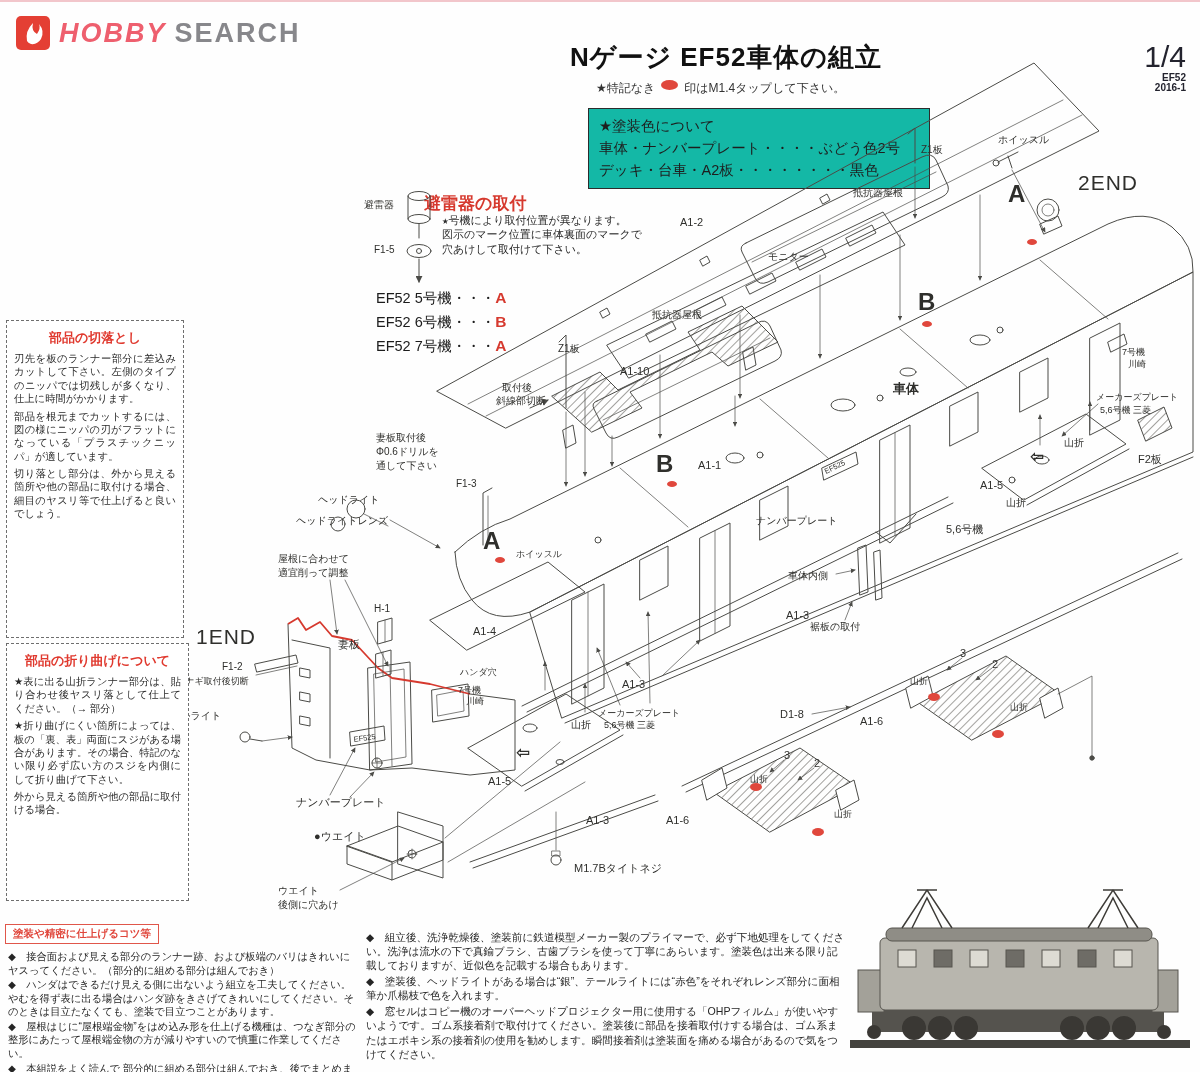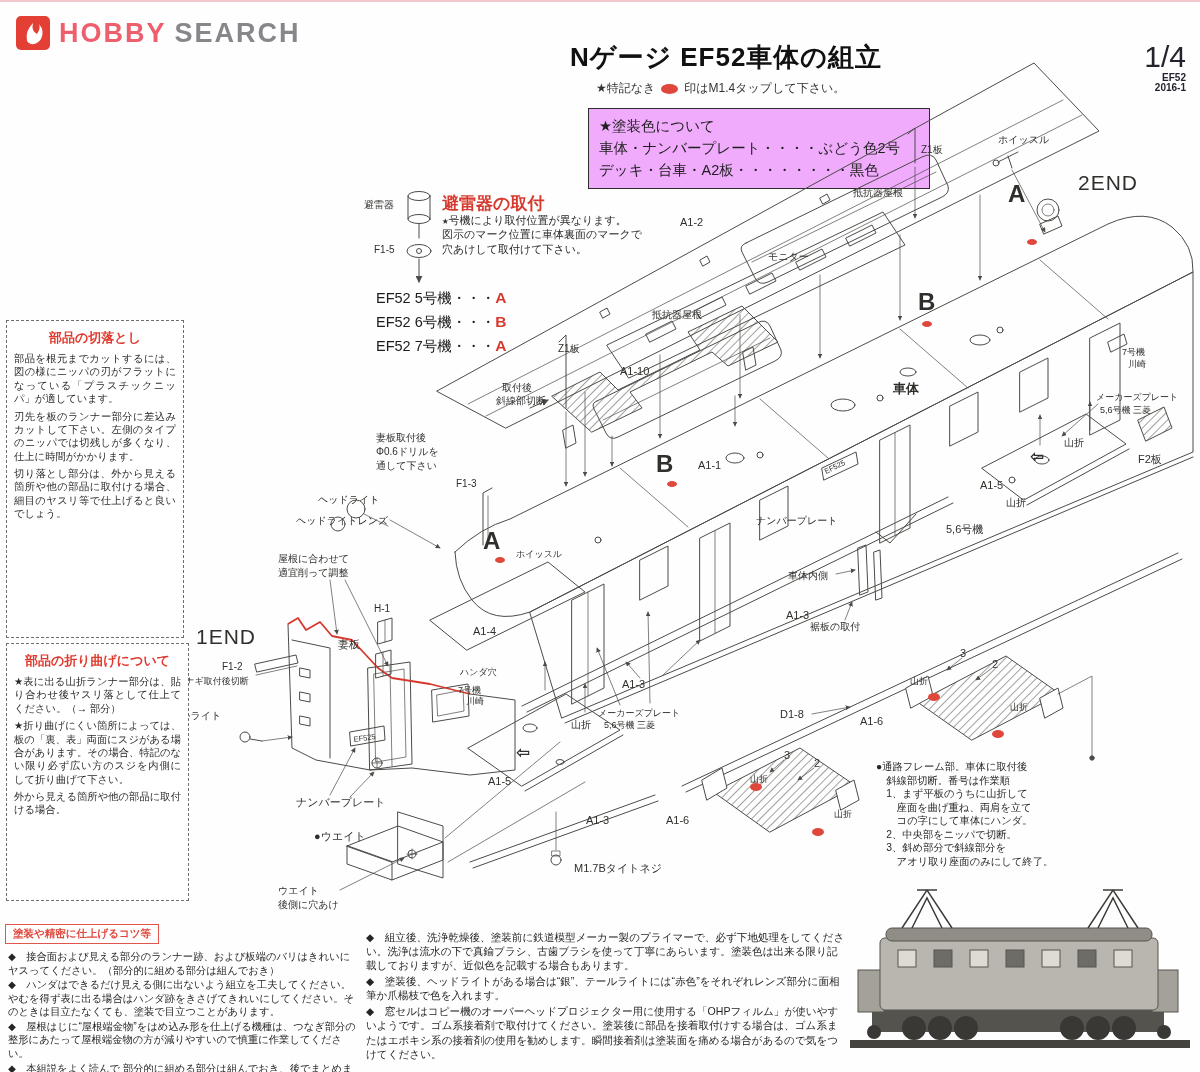"HOBBY" .logo .w1 { font-style: none -> italic }
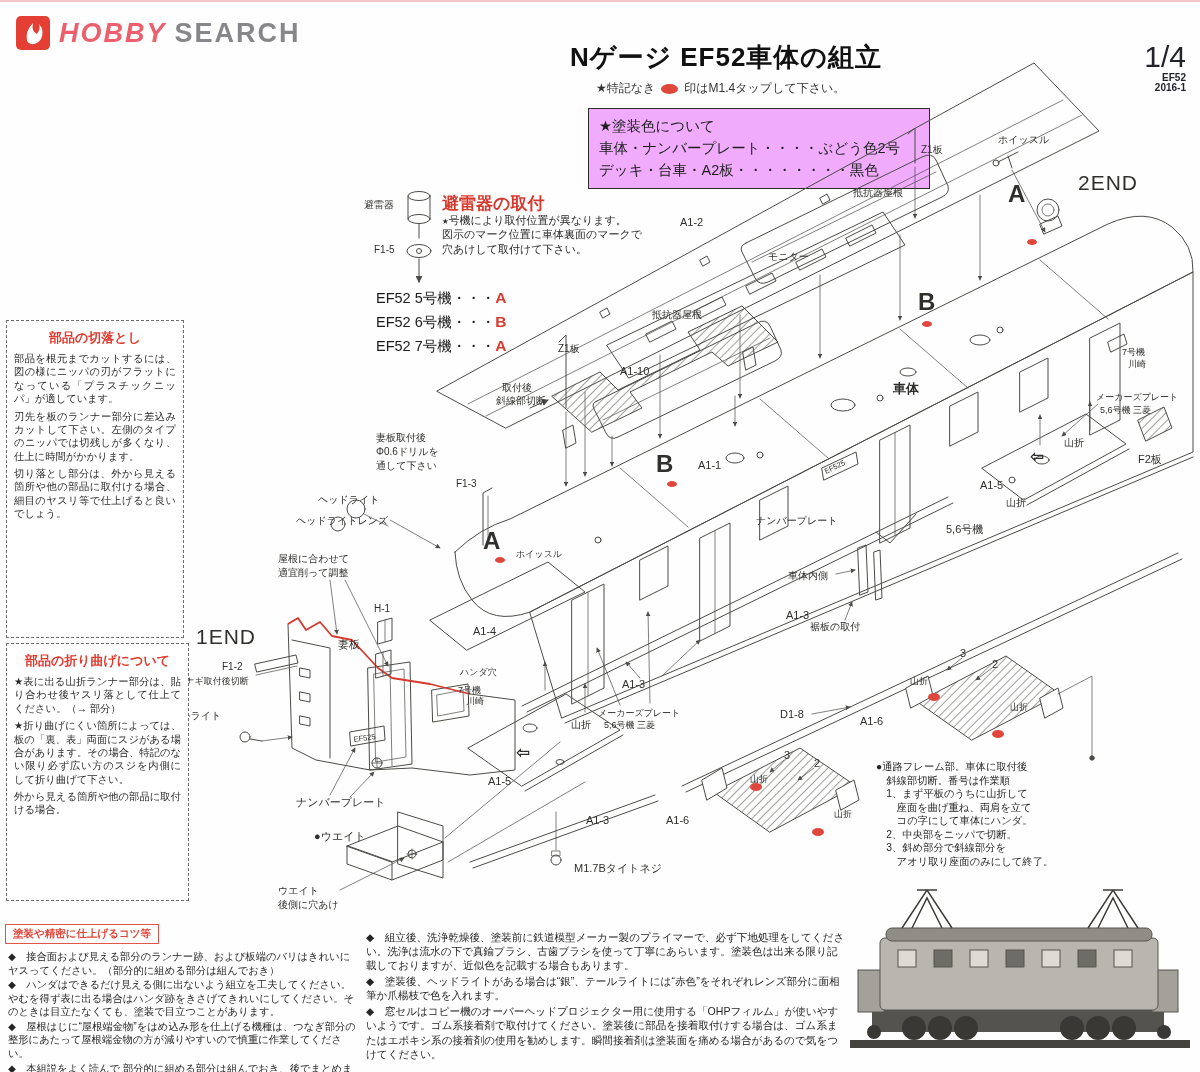"★特記なき" .subtitle { align-items: center -> flex-start }
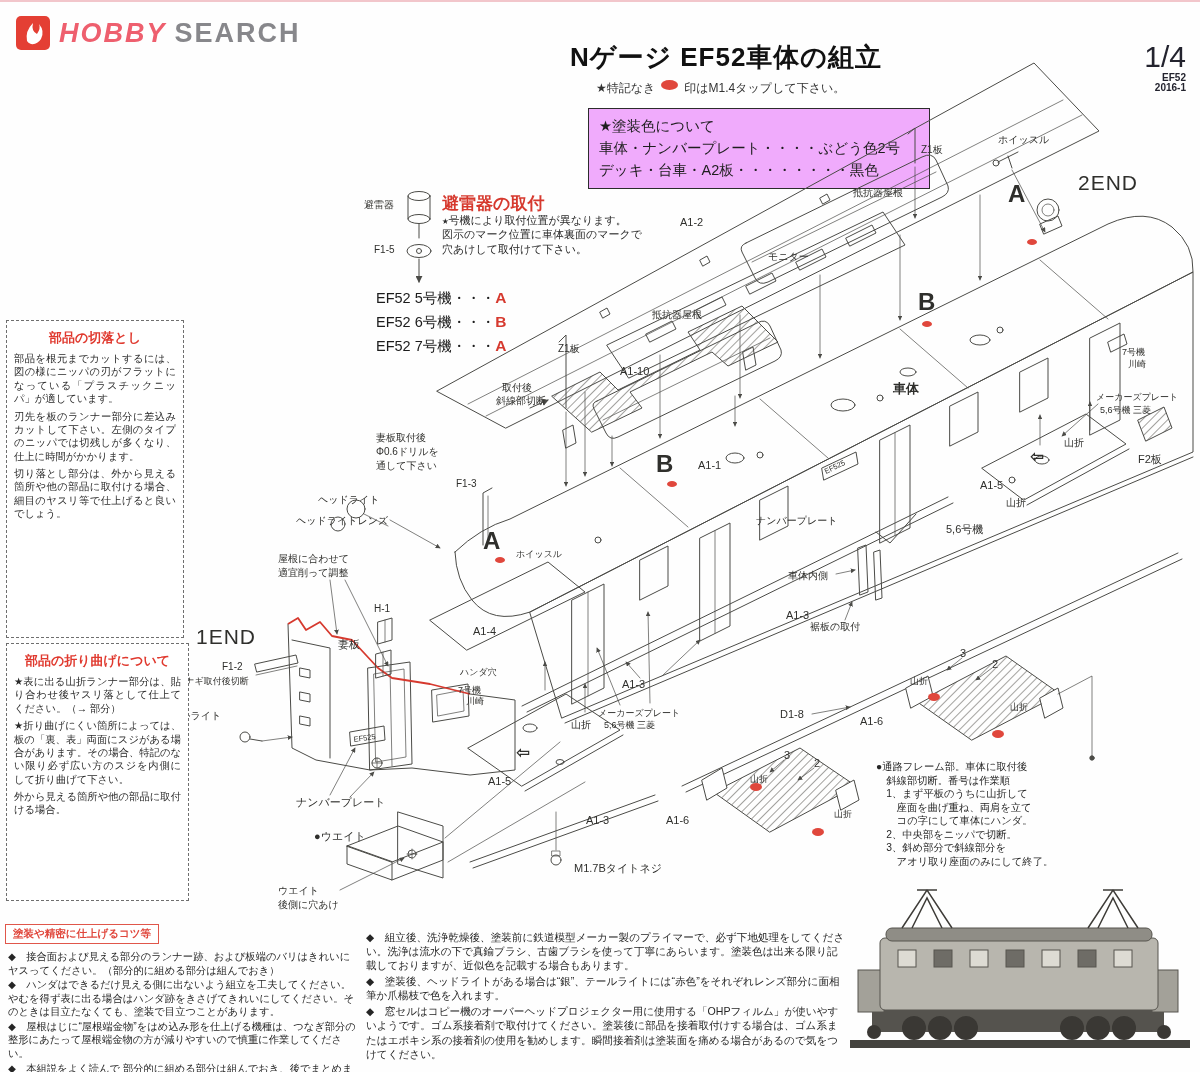"★塗装色について" .paintbox { background: #f0abfc -> #14b8a6 }
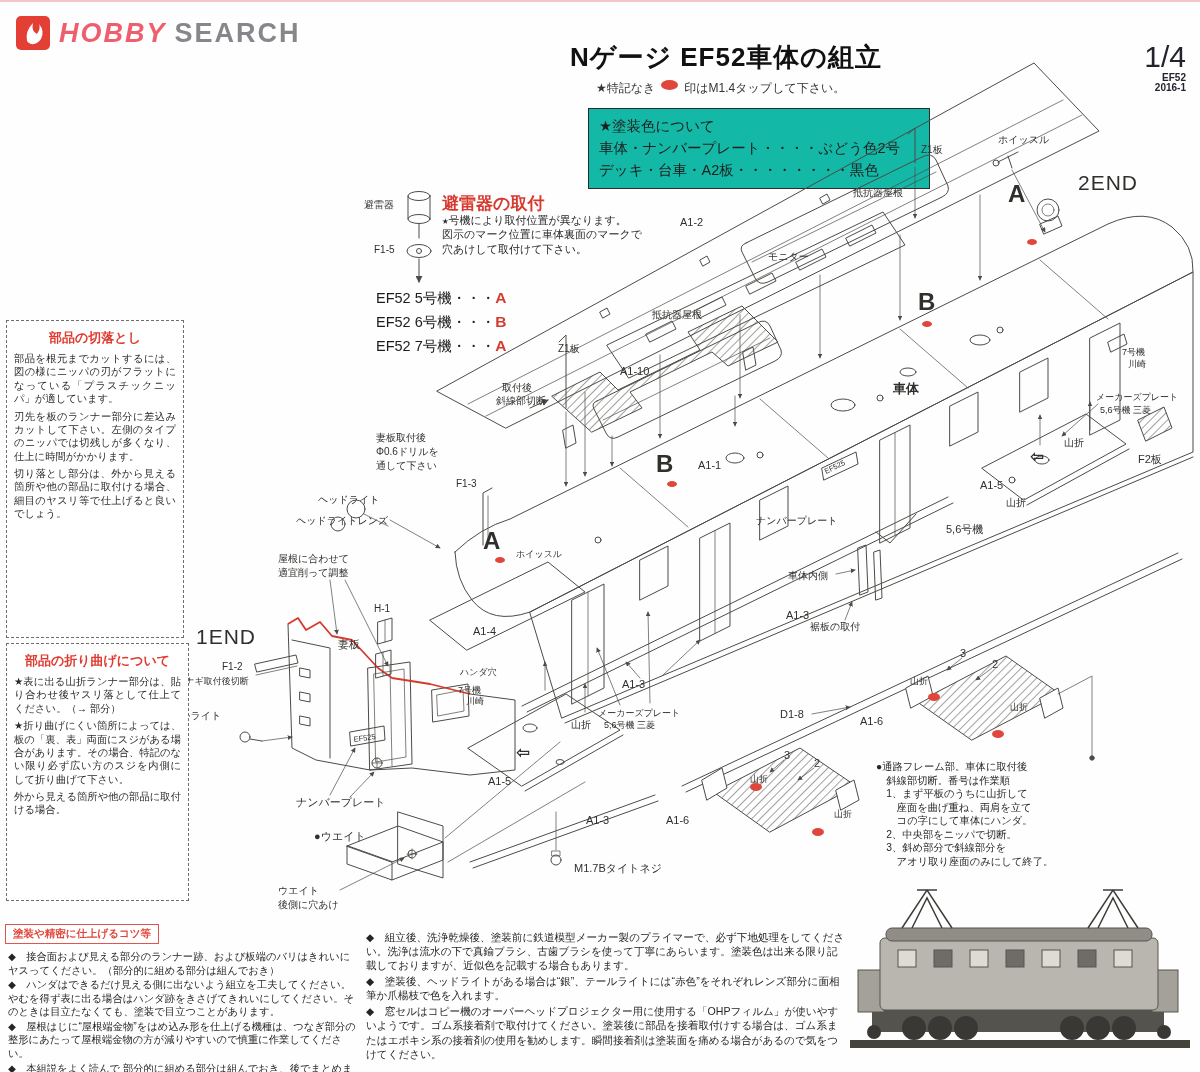"避雷器の取付" .arr-head { left: 442px -> 424px }
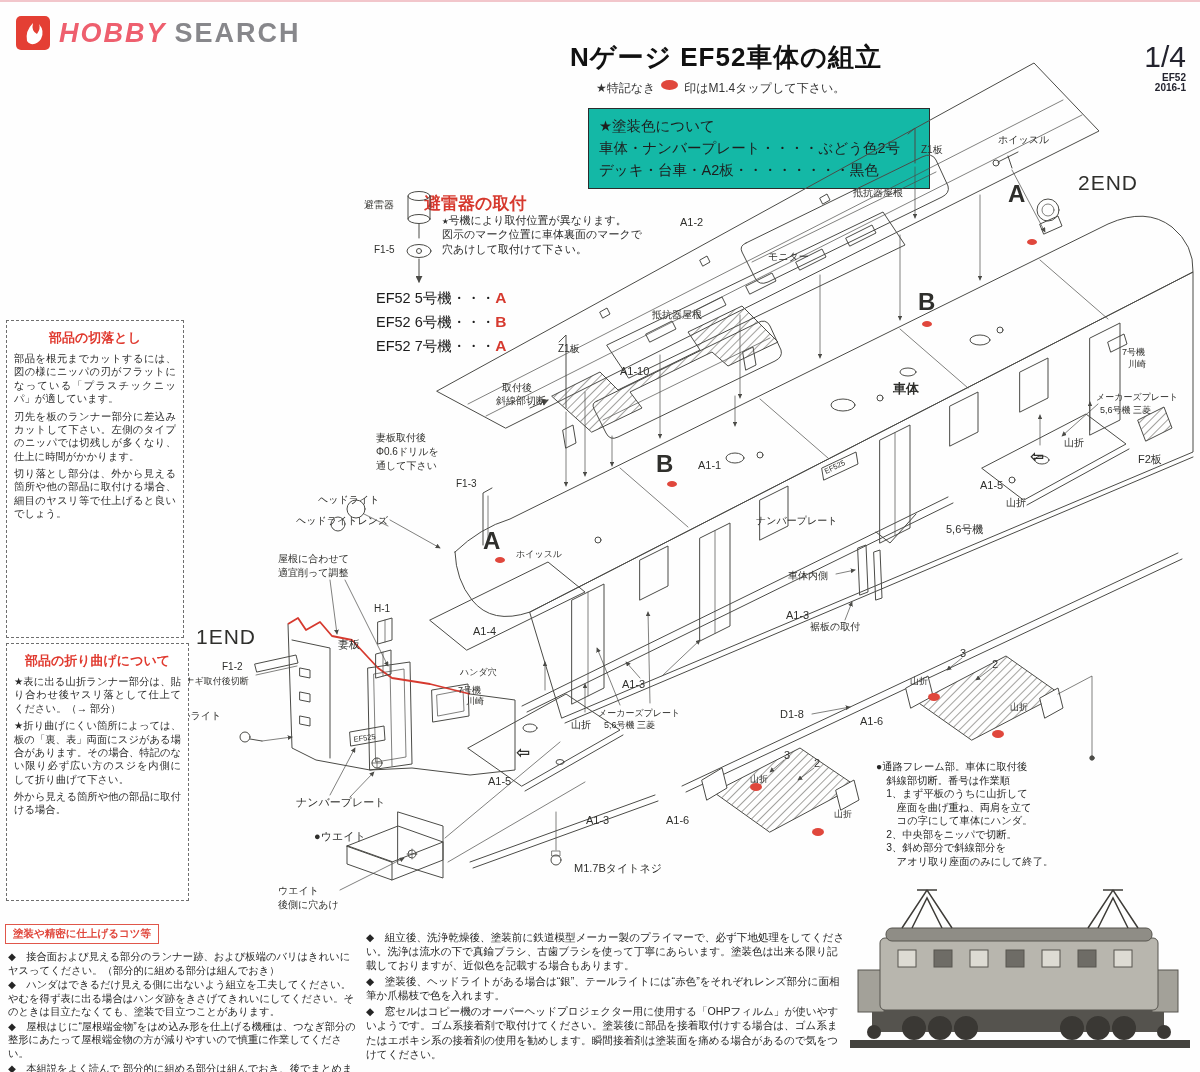"部品を根元までカットするには、図の様にニッパの刃がフラットになっている「プラスチ" p { order: before "刃先を板のランナー部分に差込みカットして下さい。左側のタイプのニッパでは切残しが" -> after "刃先を板のランナー部分に差込みカットして下さい。左側のタイプのニッパでは切残しが" }
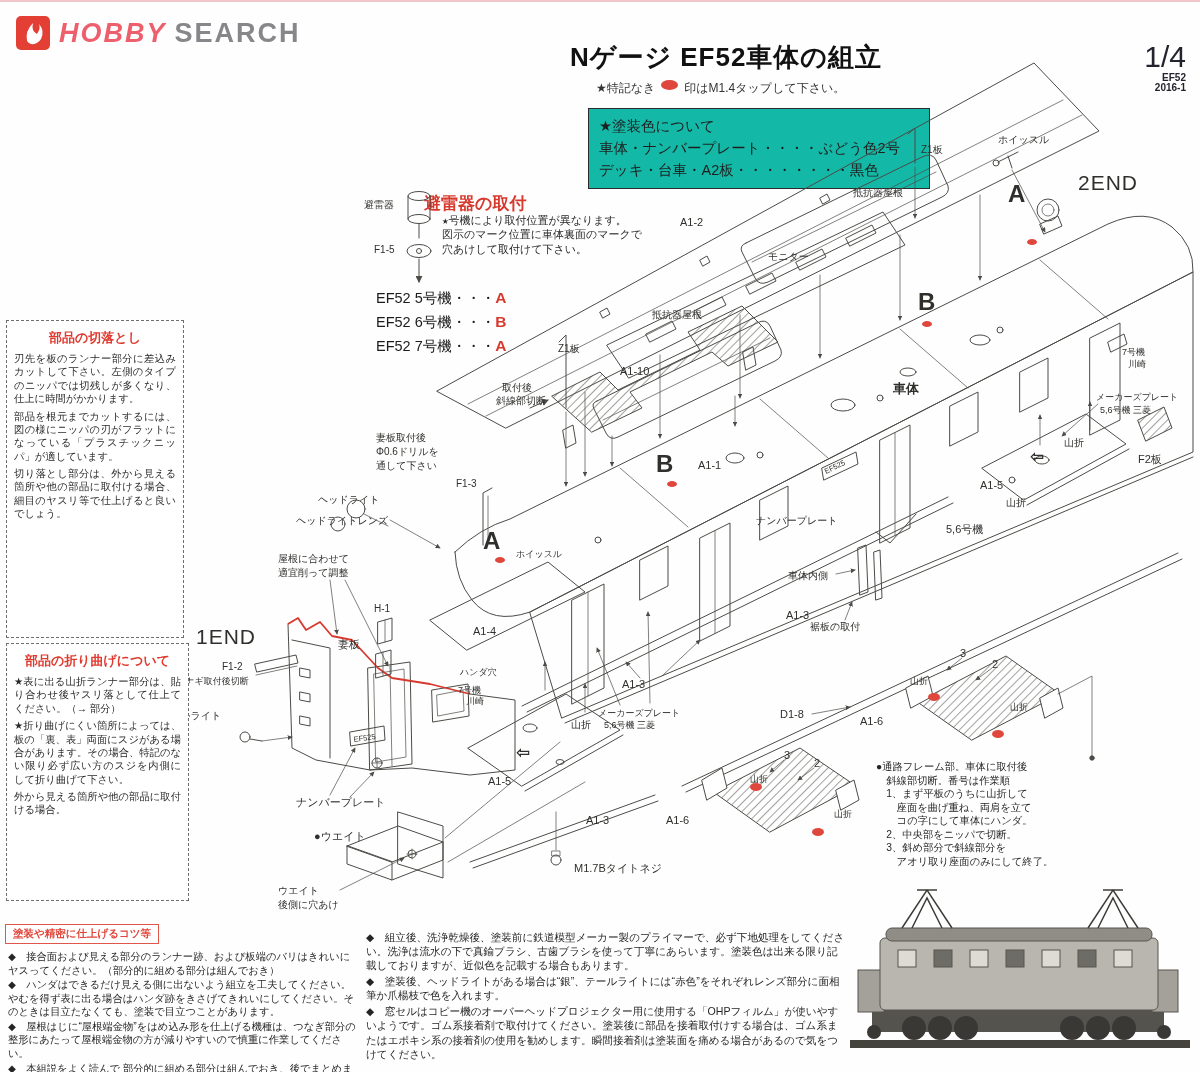"●通路フレーム部。車体に取付後" div.frame-note { html: <div>●通路フレーム部。車体に取付後 斜線部切断。番号は作業順 1、まず平板のうちに山折して 座面を曲げ重ね、両肩を立て コの字にして車体にハンダ。 2、中央部をニッパで切断。 3、斜め部分で斜線部分を アオリ取り座面のみにして終了。</div> -> none }
